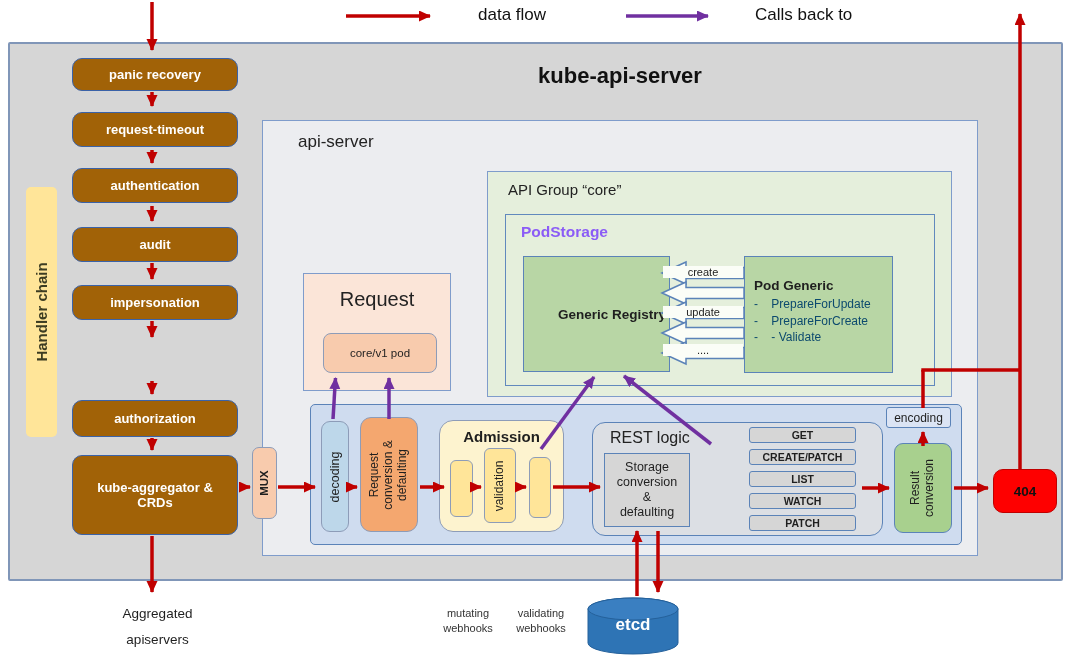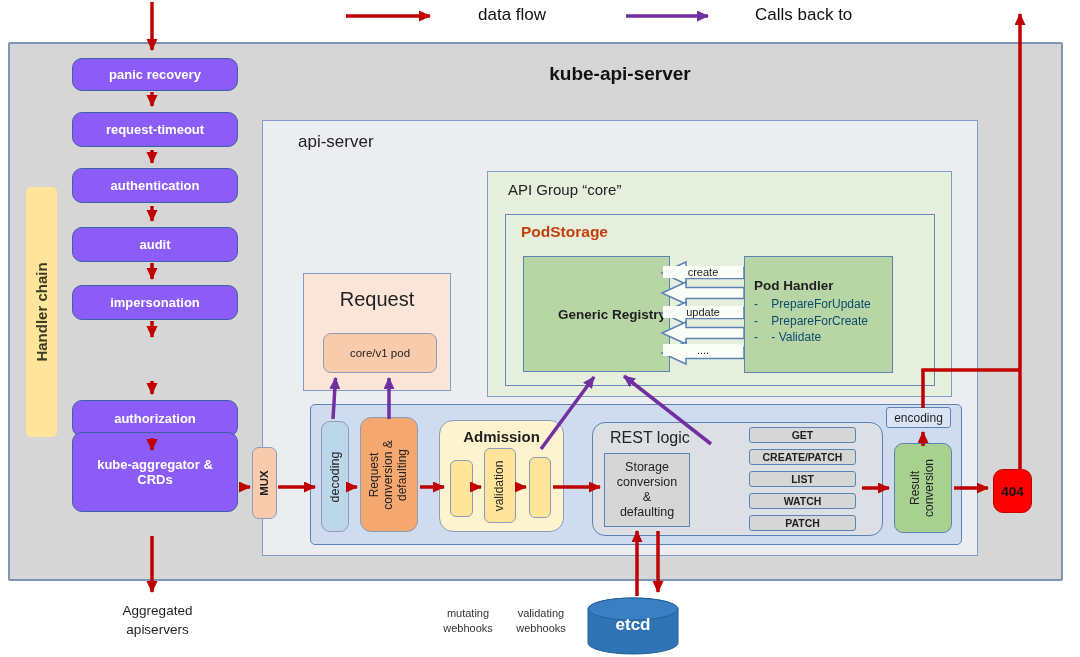"panic recovery" .handler-item { background: #8b5cf6 -> #a16207 }
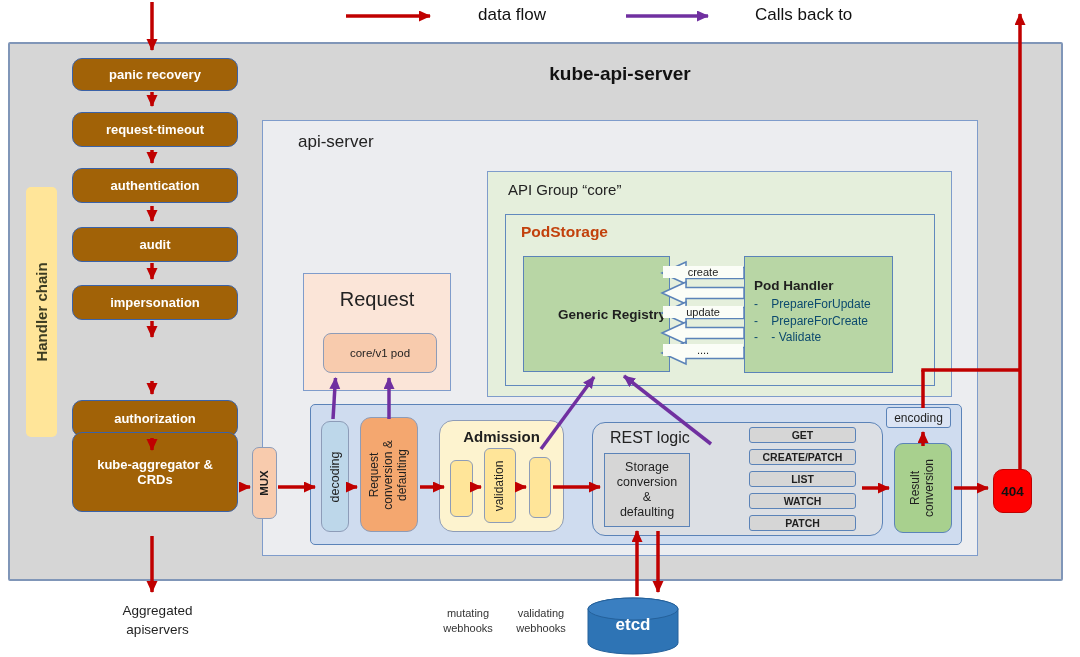"kube-api-server" .title-lbl { font-size: 19px -> 22px }
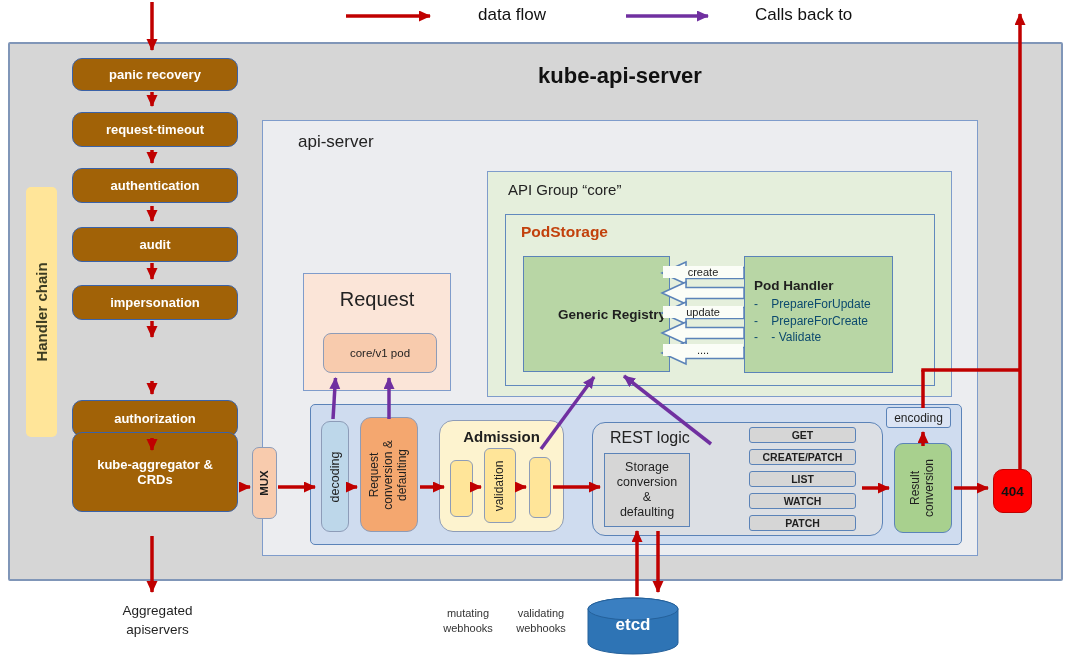"PodStorage" span.abs { color: #c2410c -> #8b5cf6 }
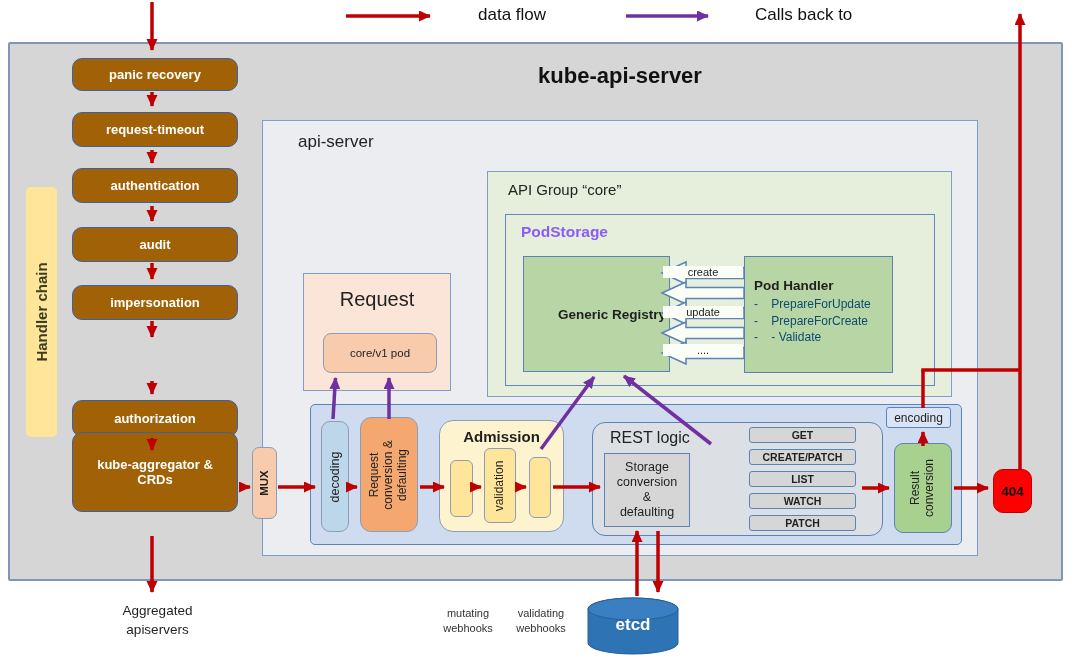"Pod Handler" div { text: Handler -> Generic }
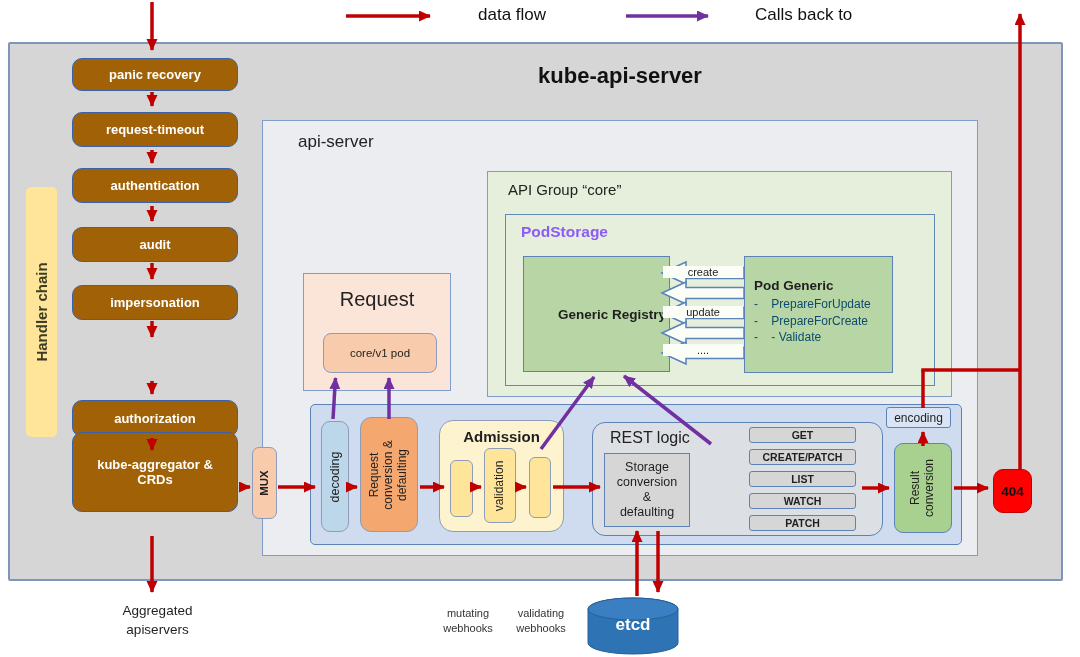"kube-aggregator &" div.abs { top: 432px -> 455px }
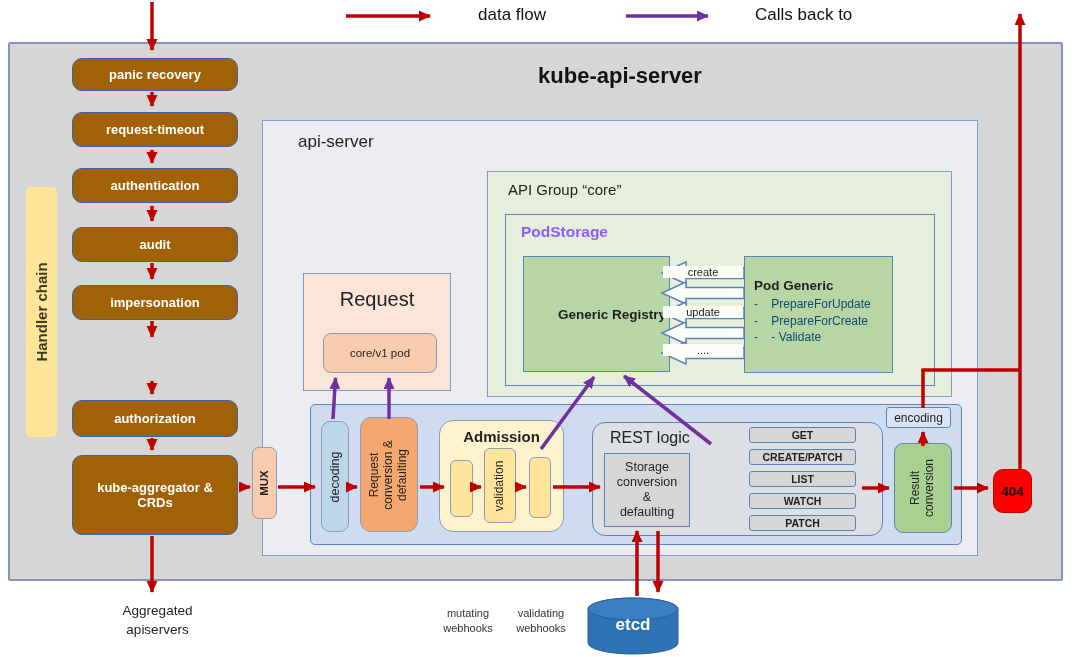"404" div.abs { width: 39px -> 64px }
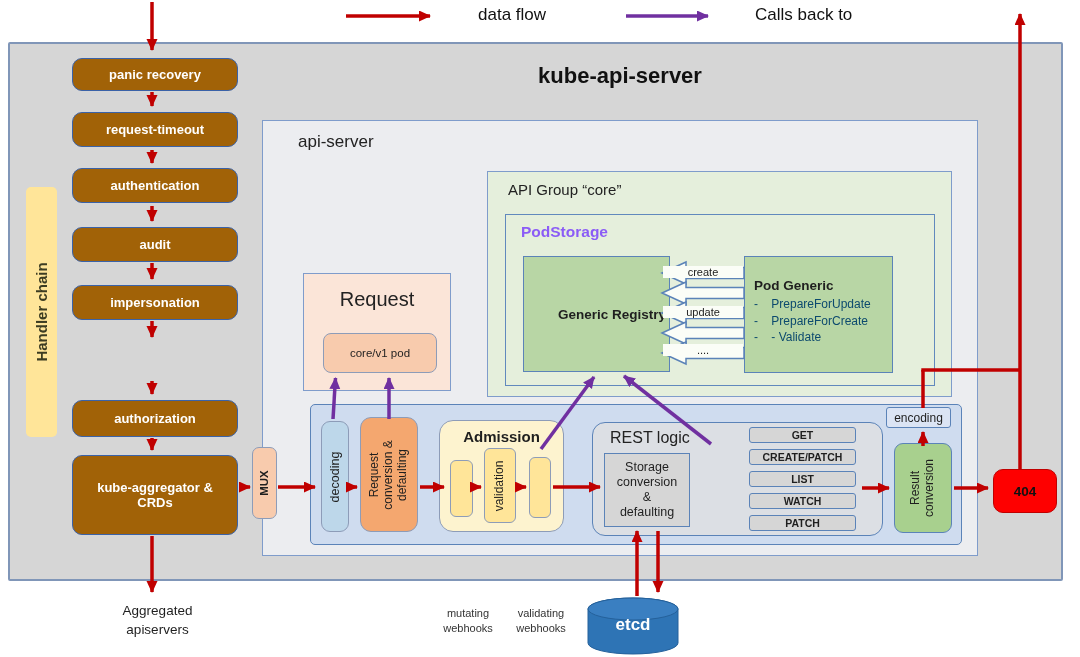"Aggregated" div.abs { line-height: 19px -> 26px }
